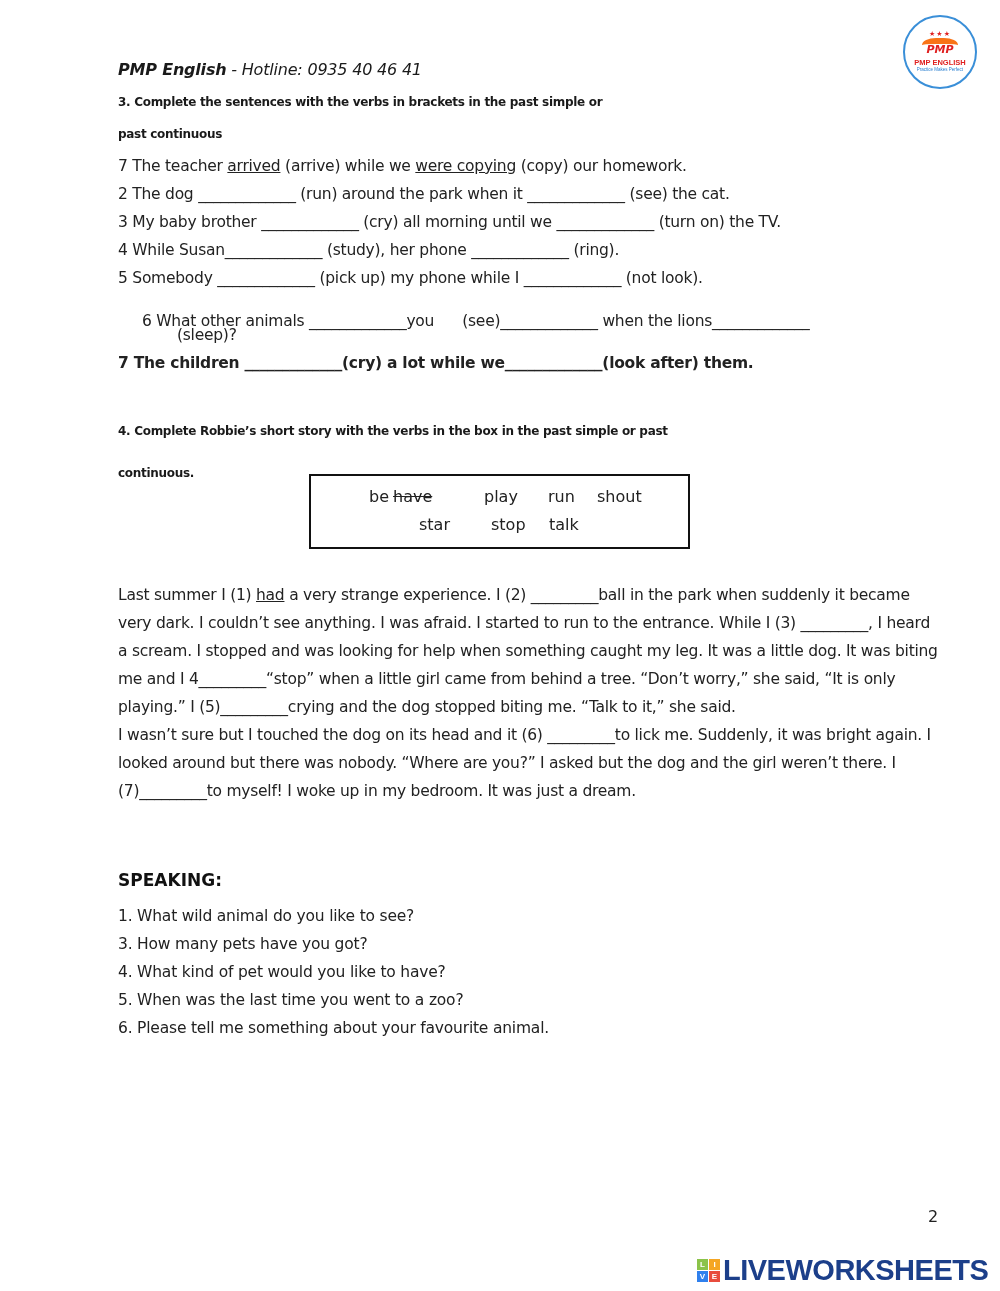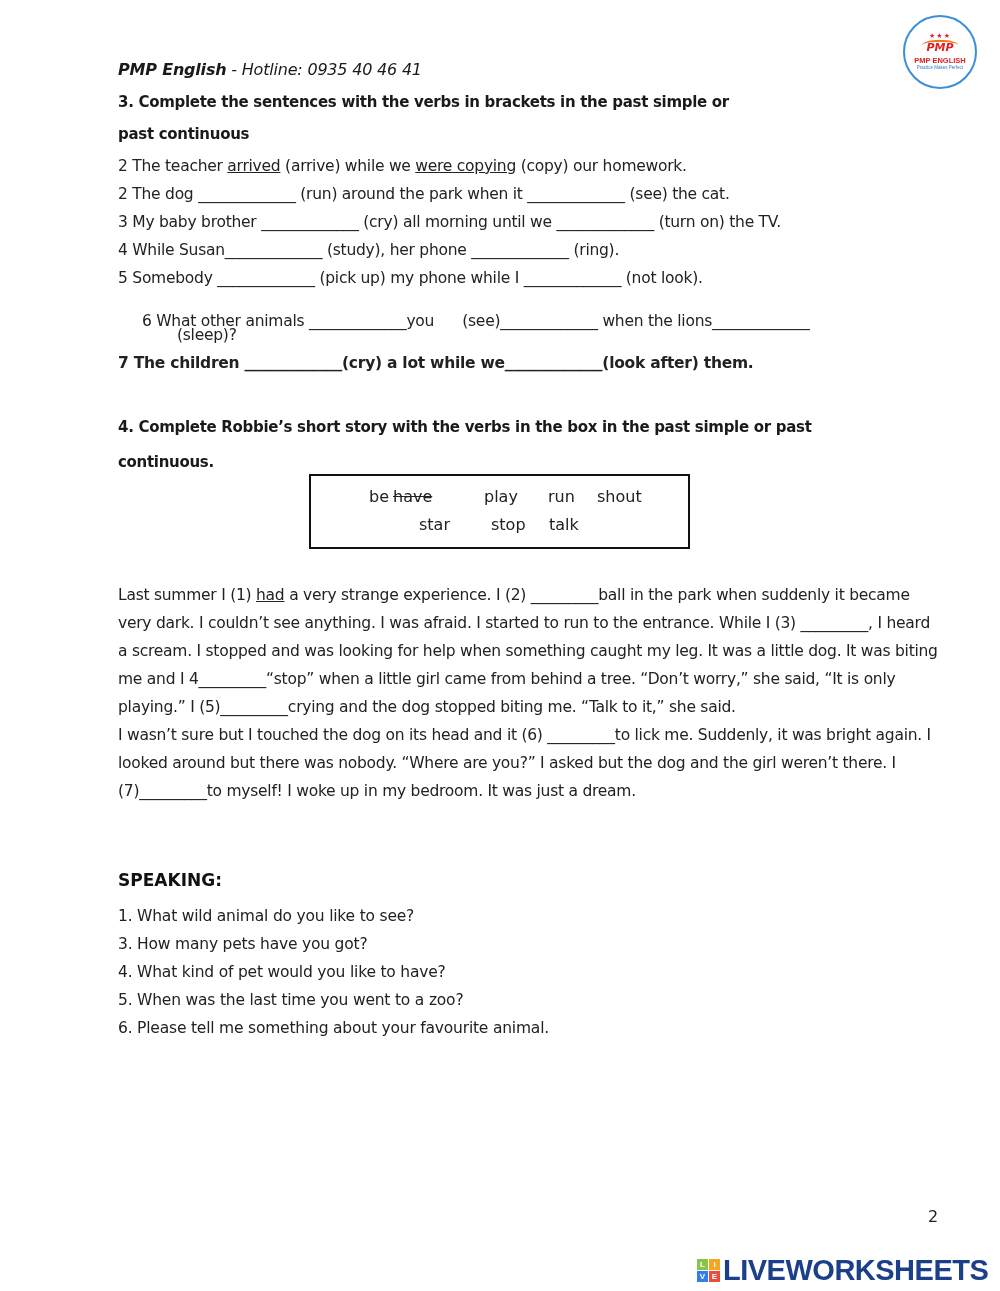"PMP" .logo .mark { border-top: 2px solid #f97316 -> 6px solid #f97316 }
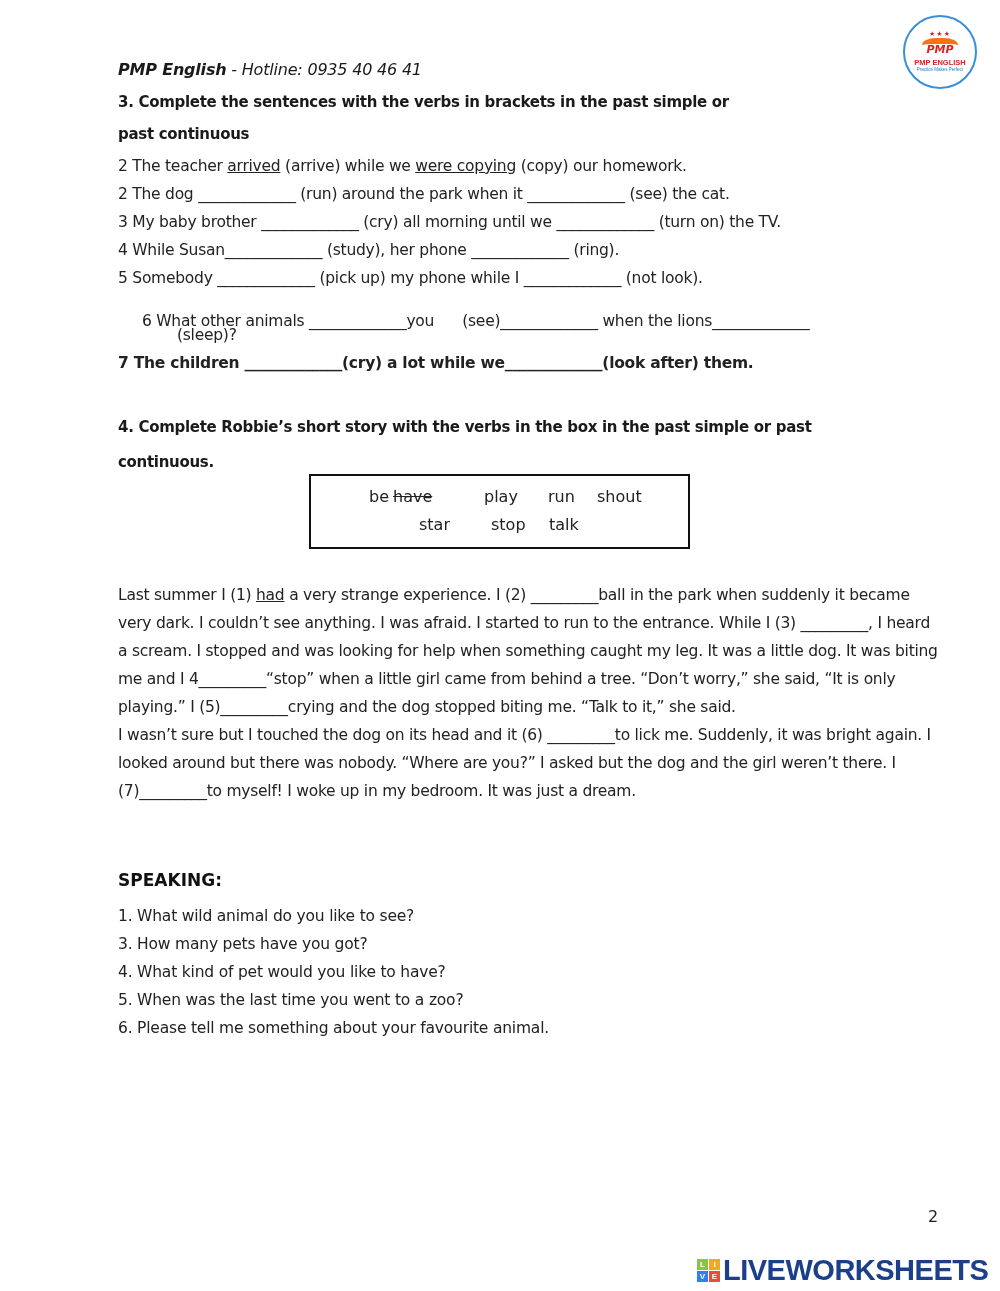"3. Complete the sentences with" .h-section { font-size: 15px -> 12px }
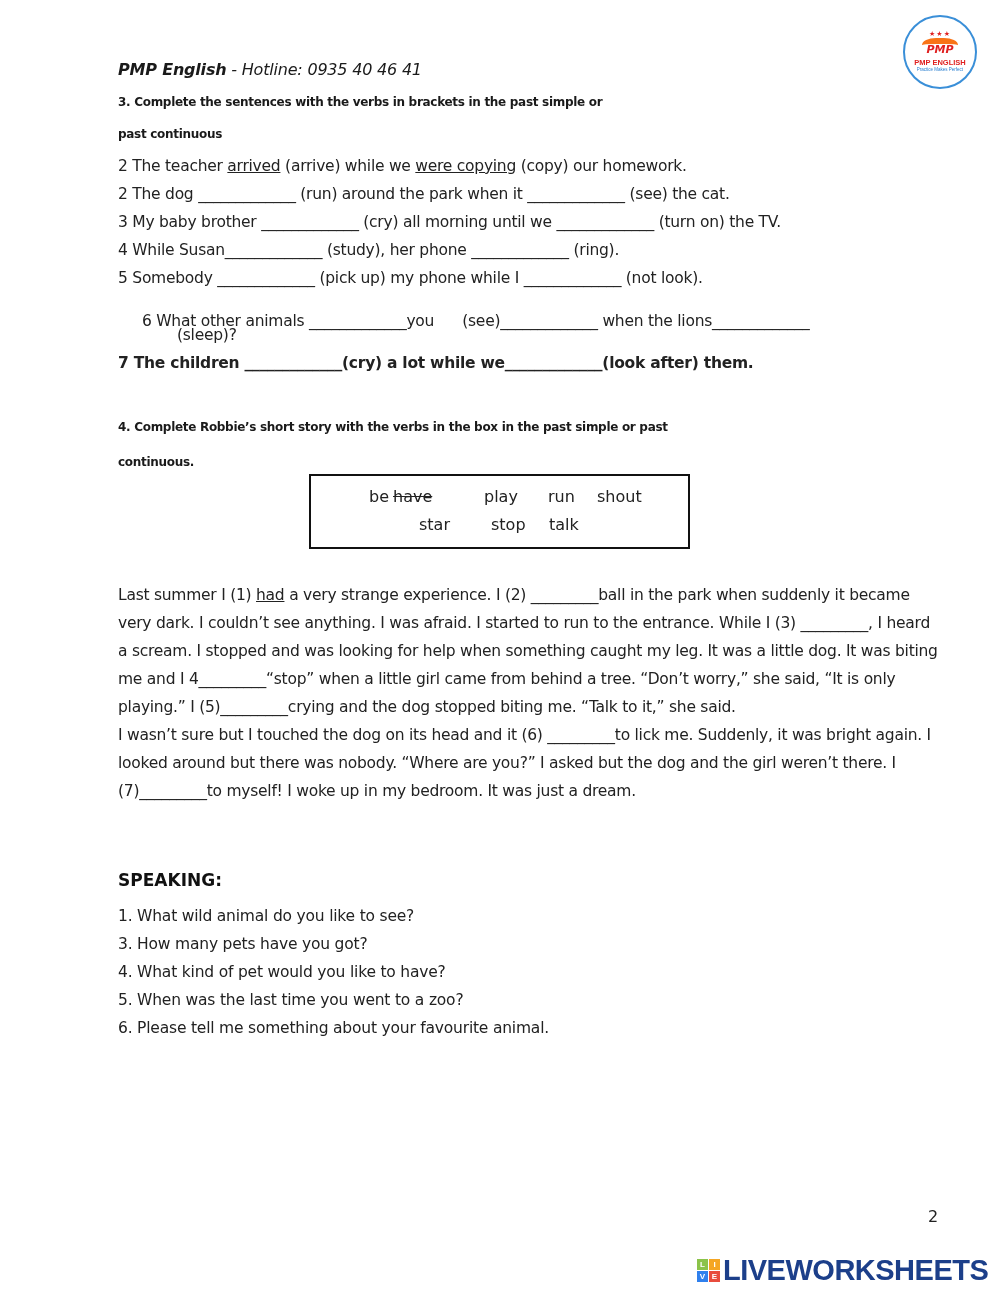"2 The teacher" span { text: 2 -> 7 }
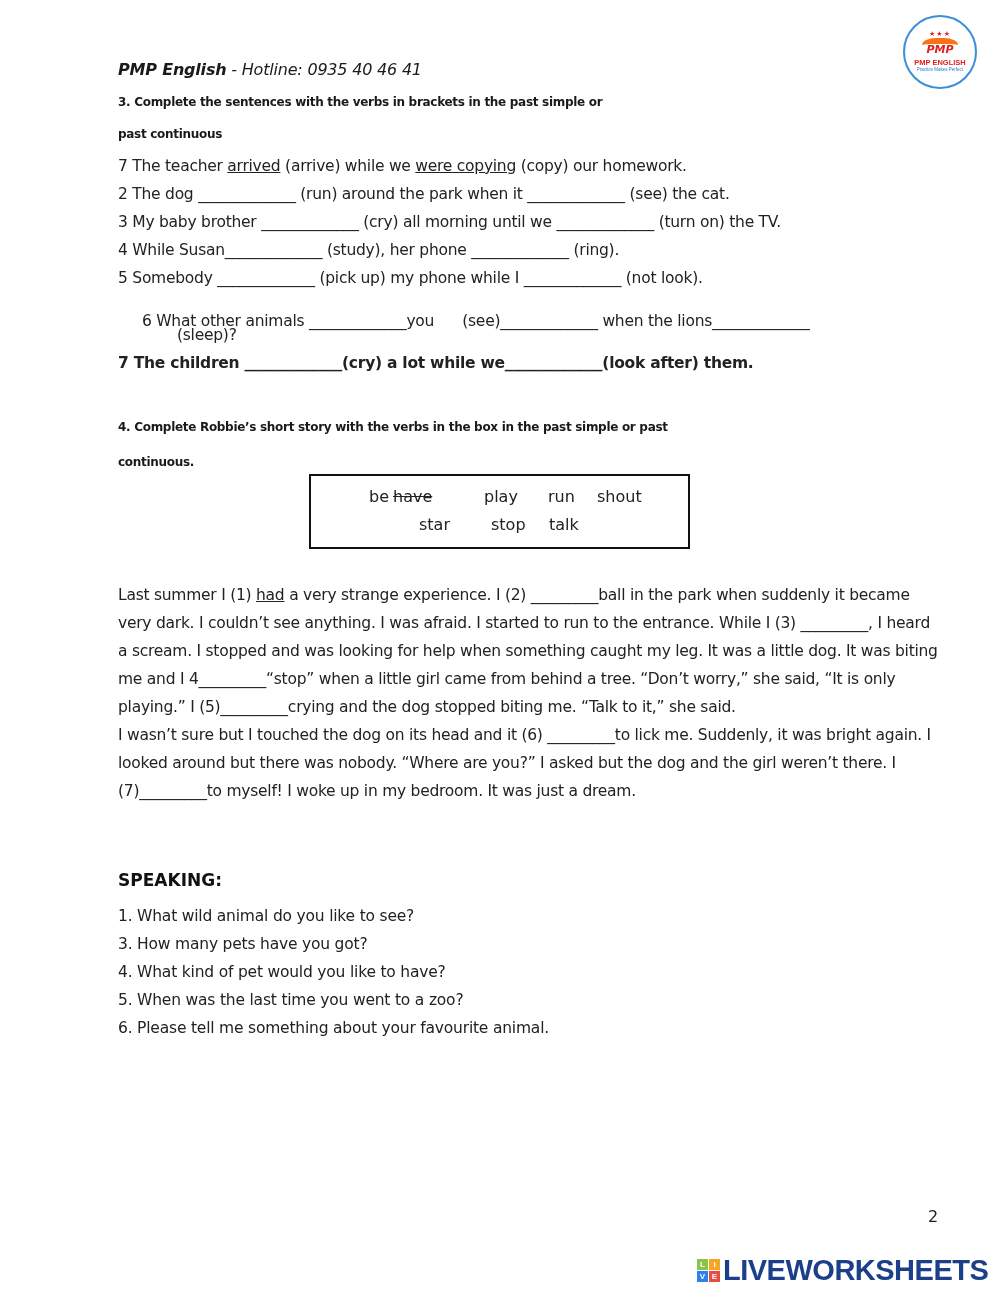"4. Complete Robbie’s short story" div.abs { line-height: 35px -> 42px }
